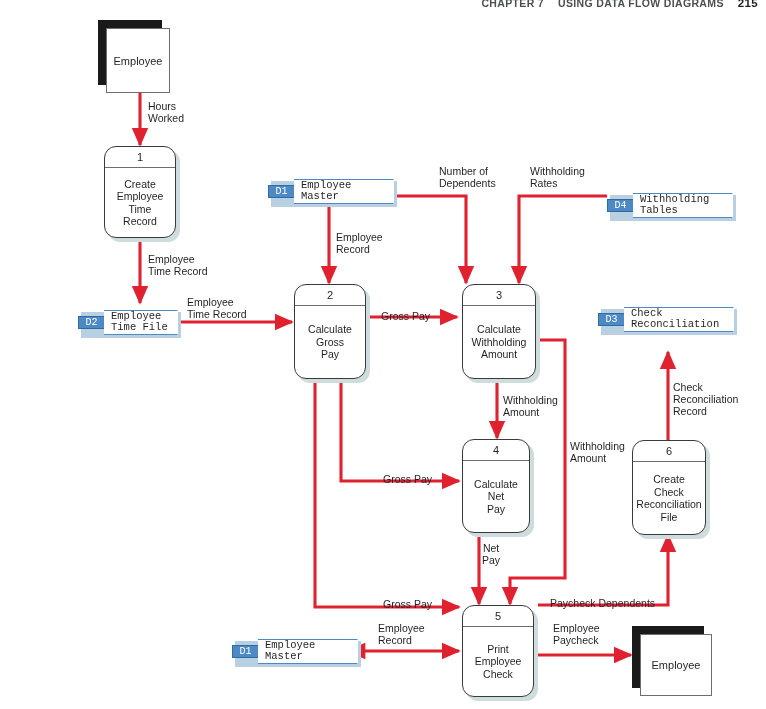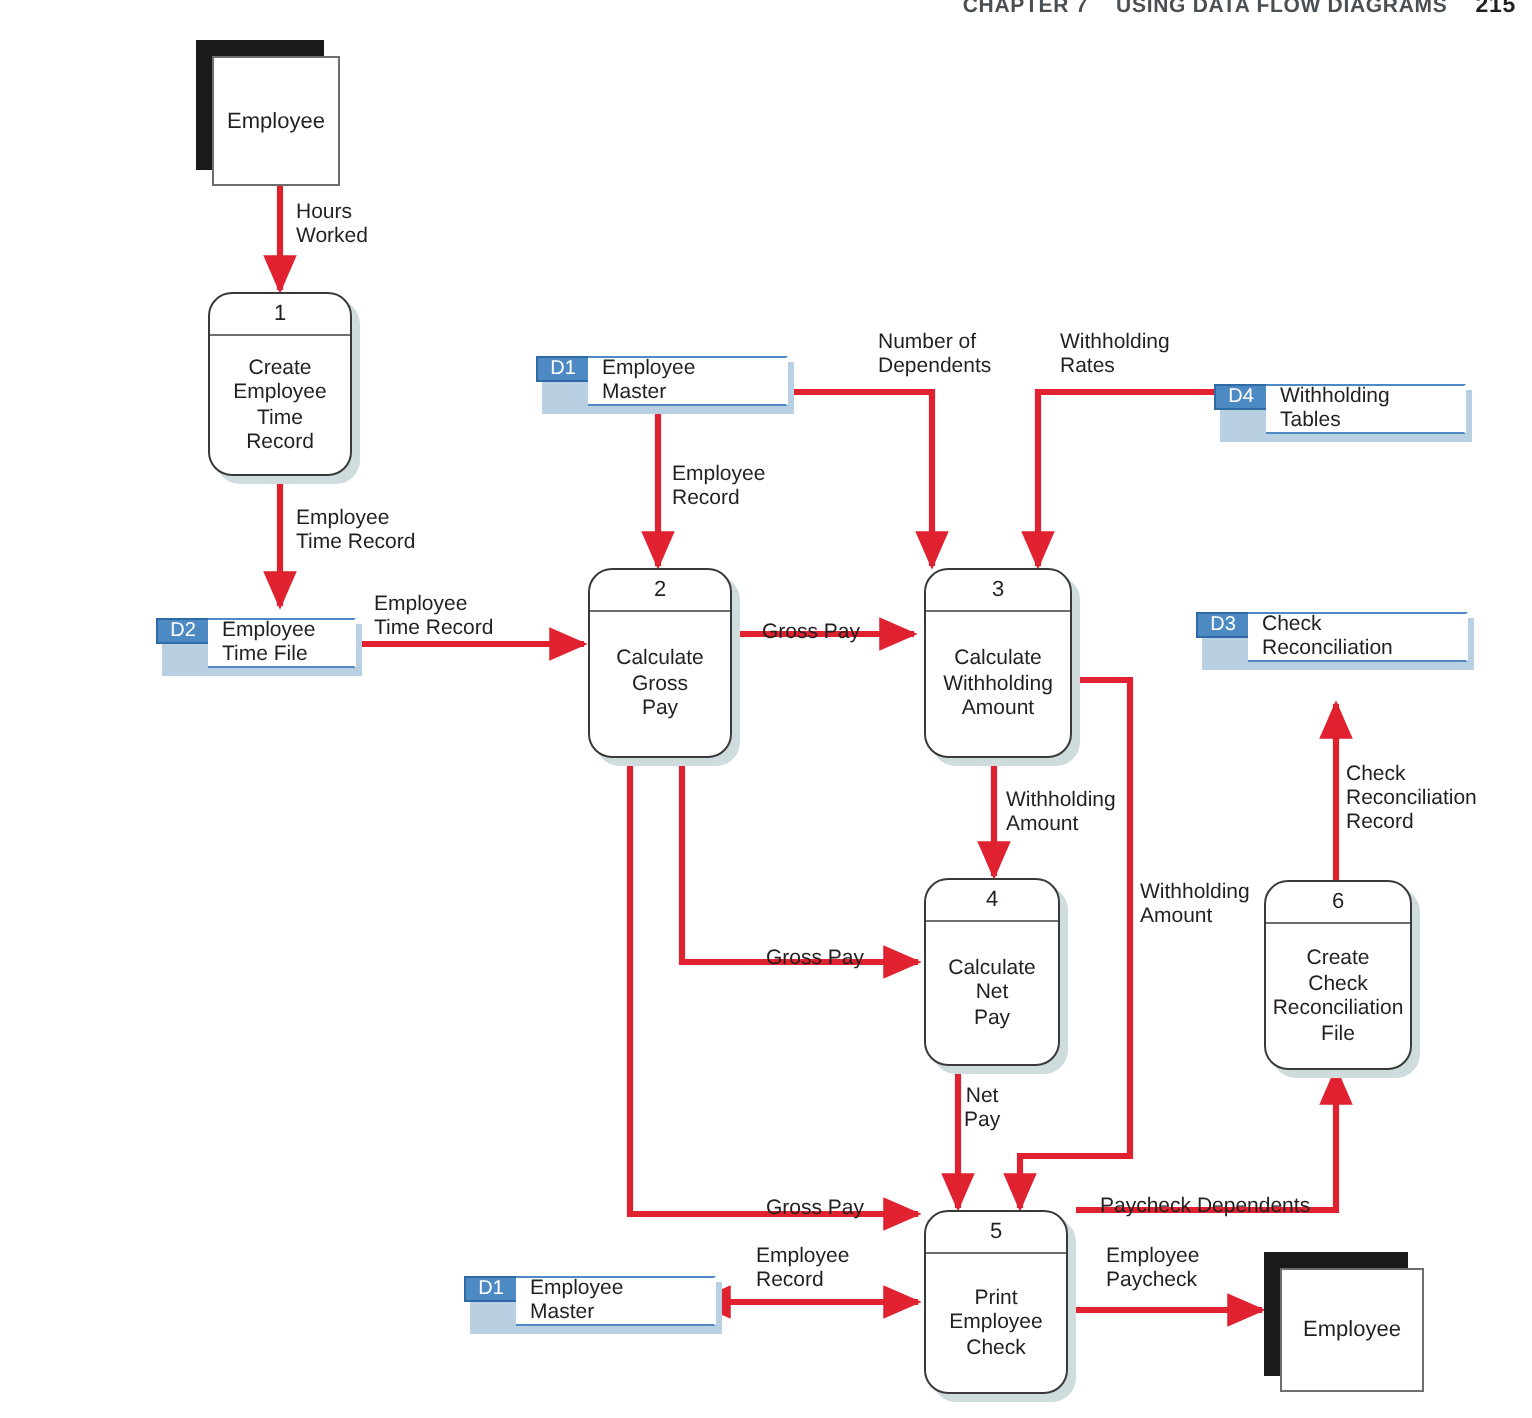"D1" .store .sbody { align-items: flex-start -> center; font-family: none -> Liberation Mono, monospace }
